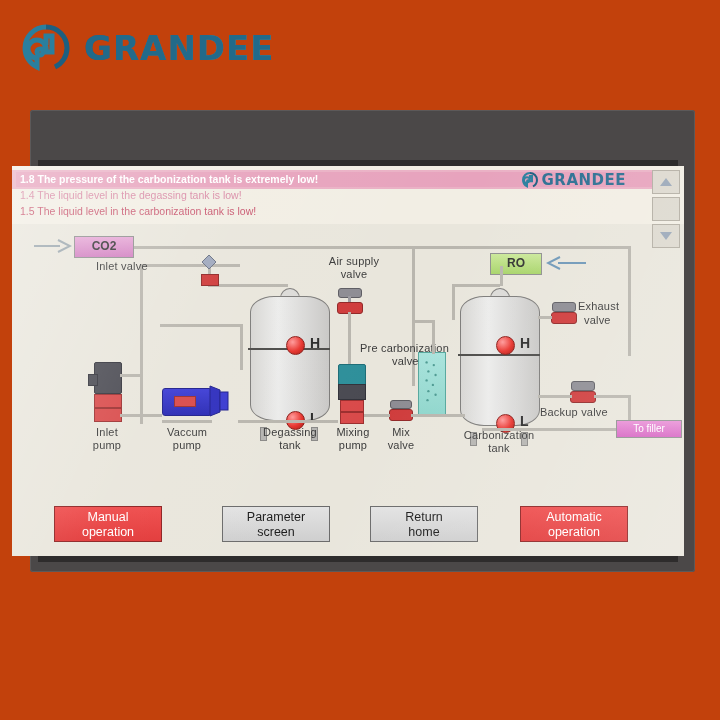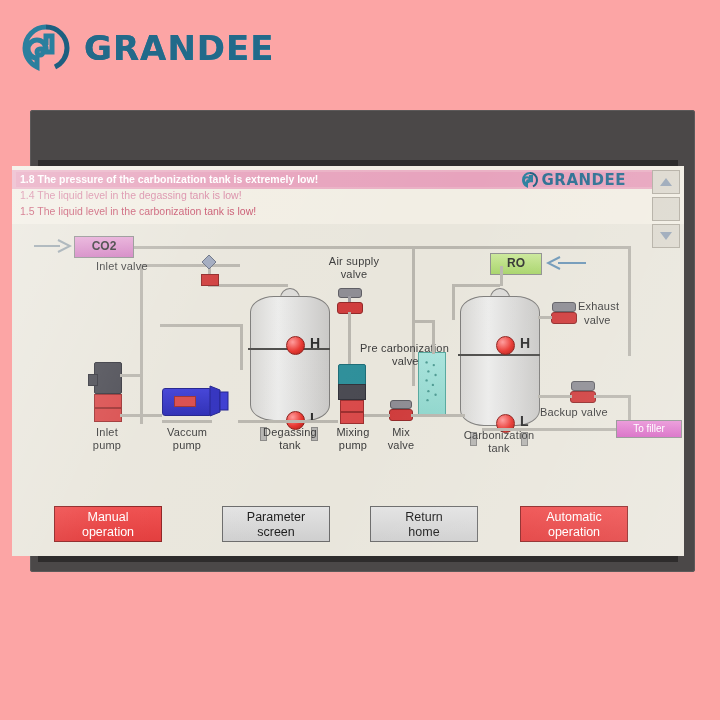"GRANDEE" #root { background: #fca5a5 -> #c2410c }
